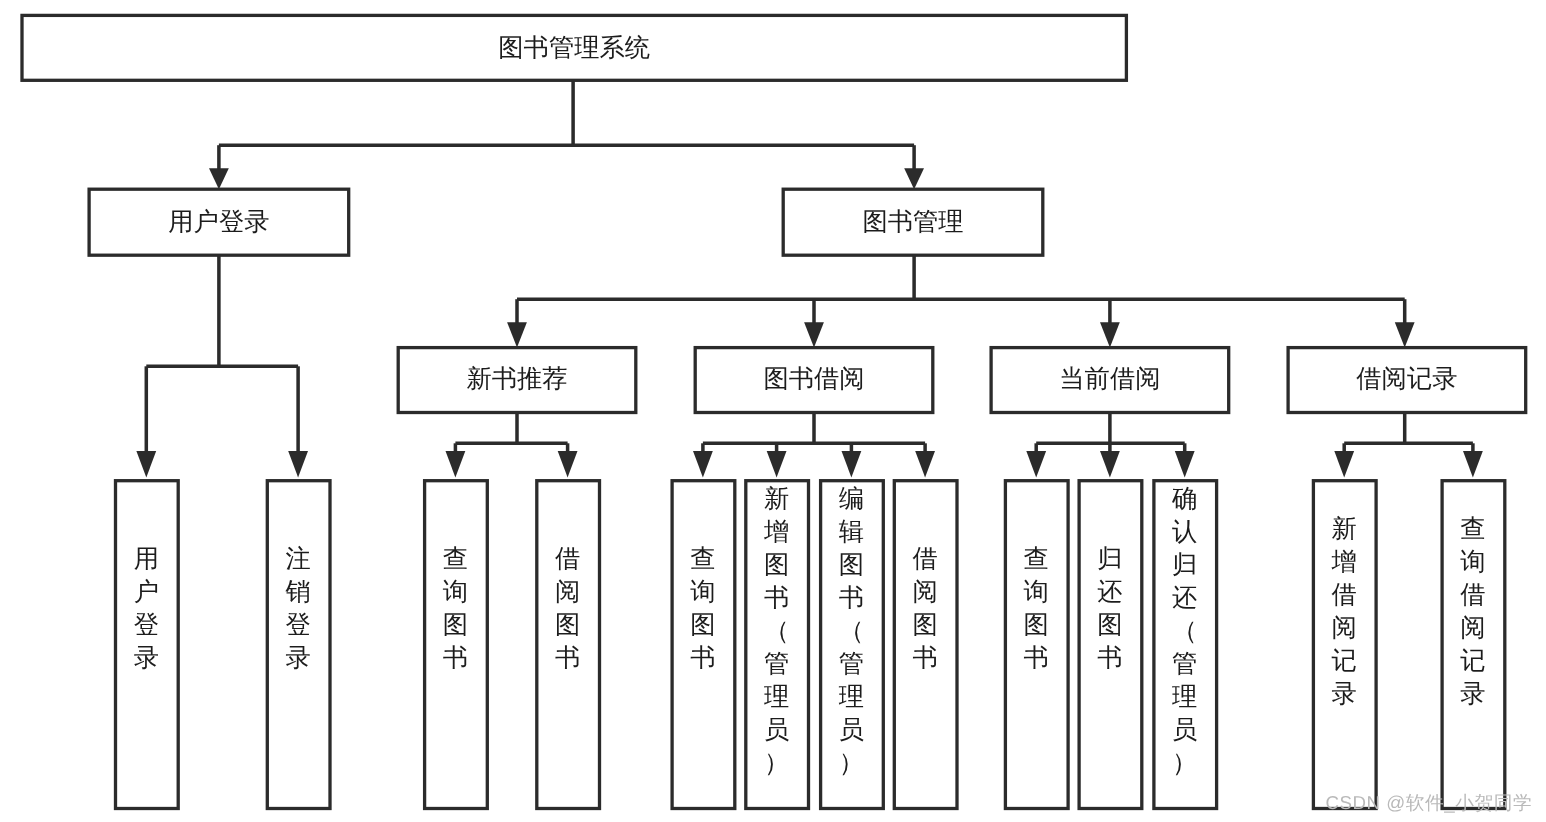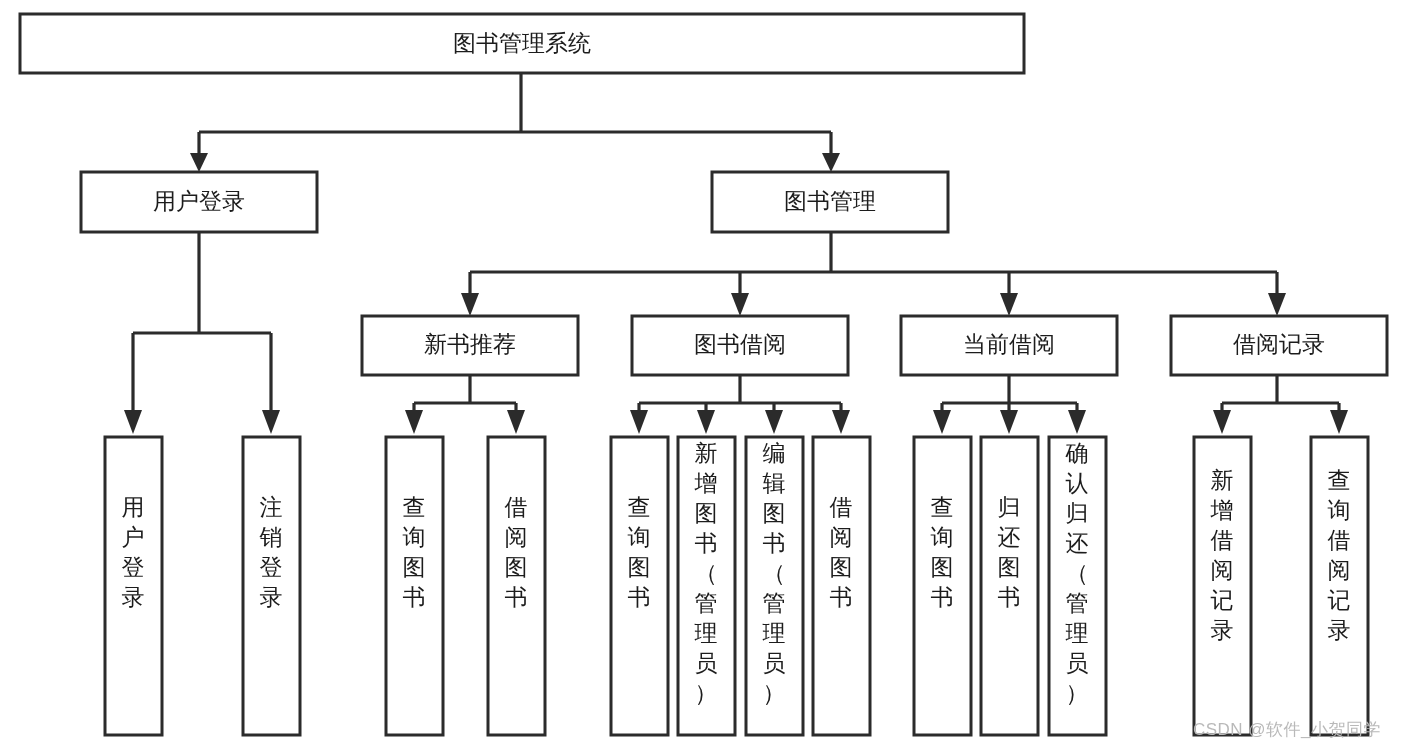"CSDN @软件_小贺同学" .watermark-text { right: 24px -> 12px }
